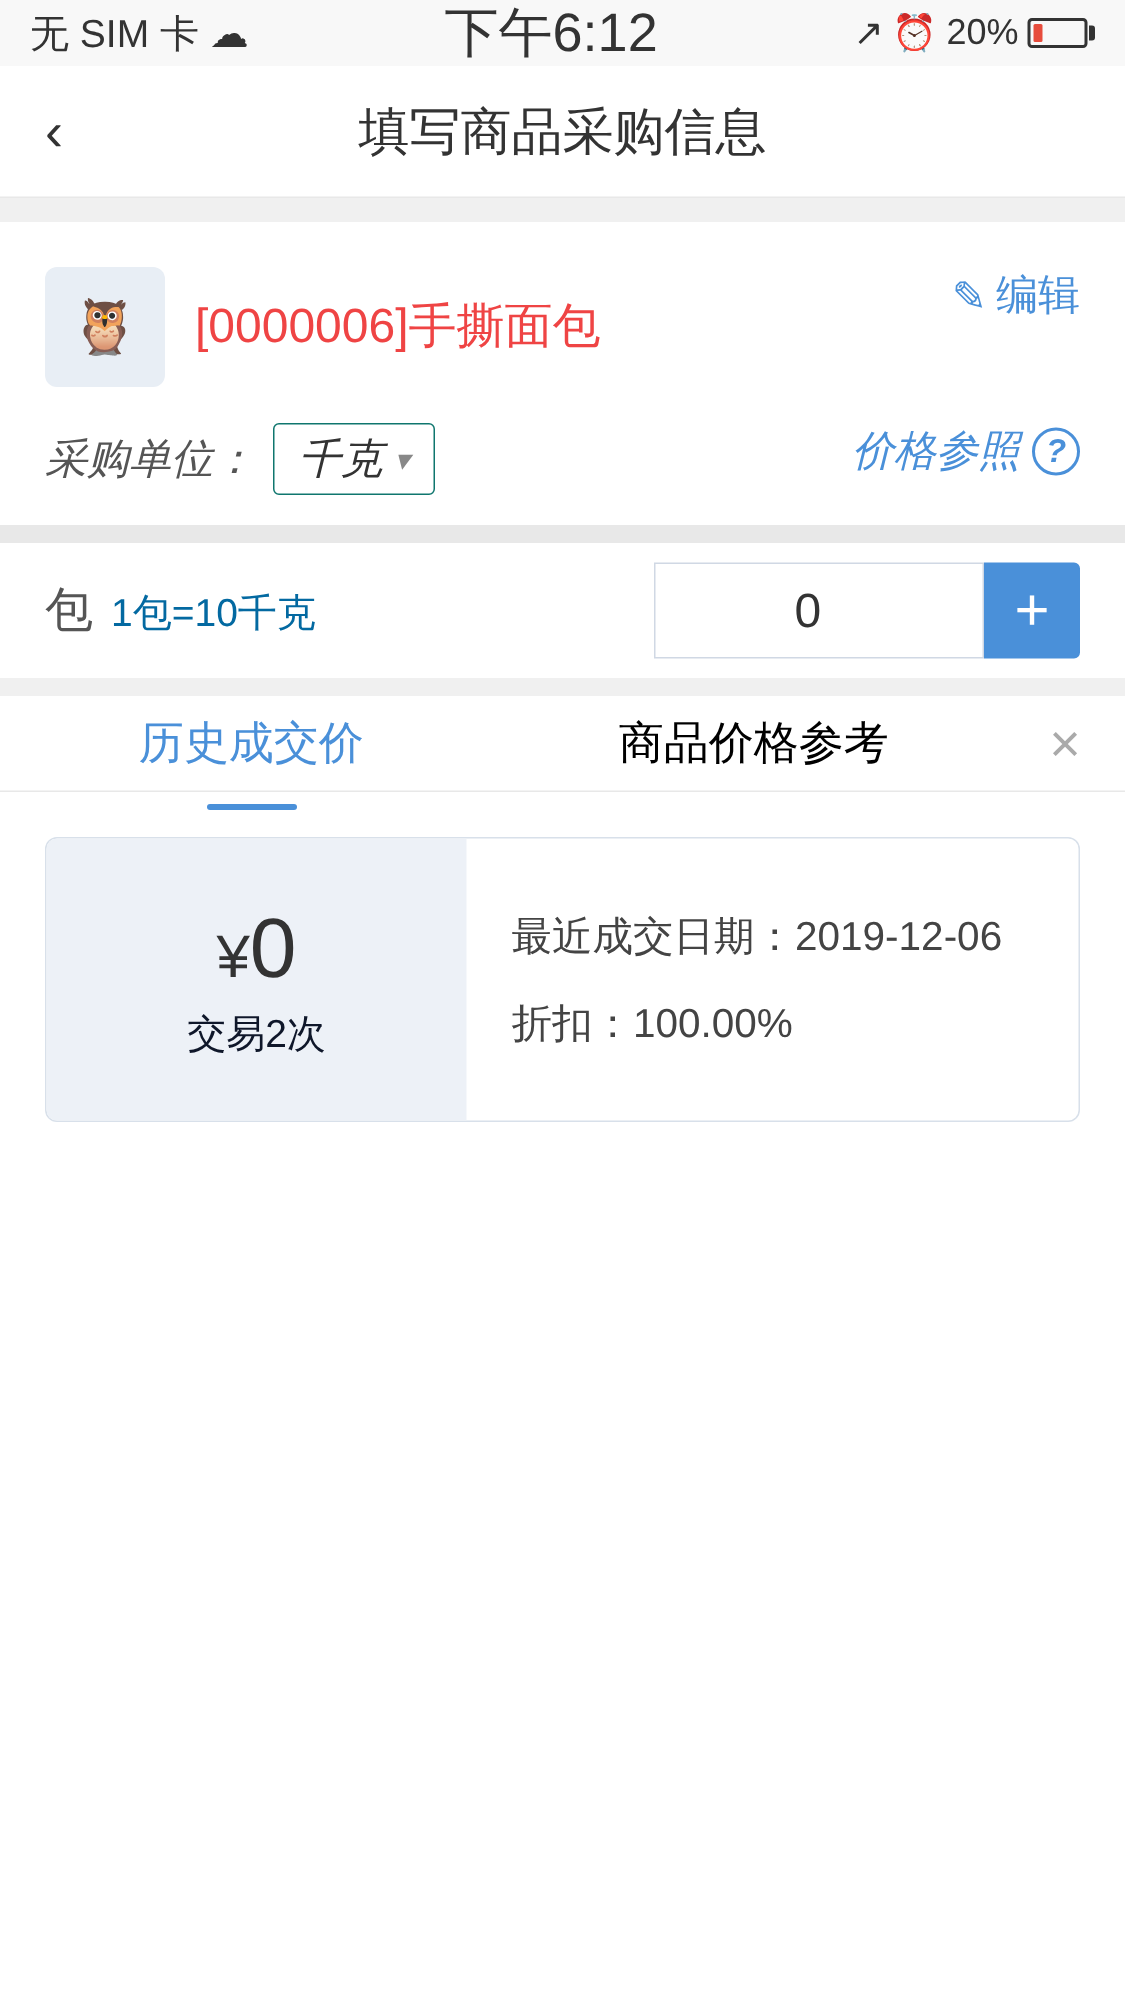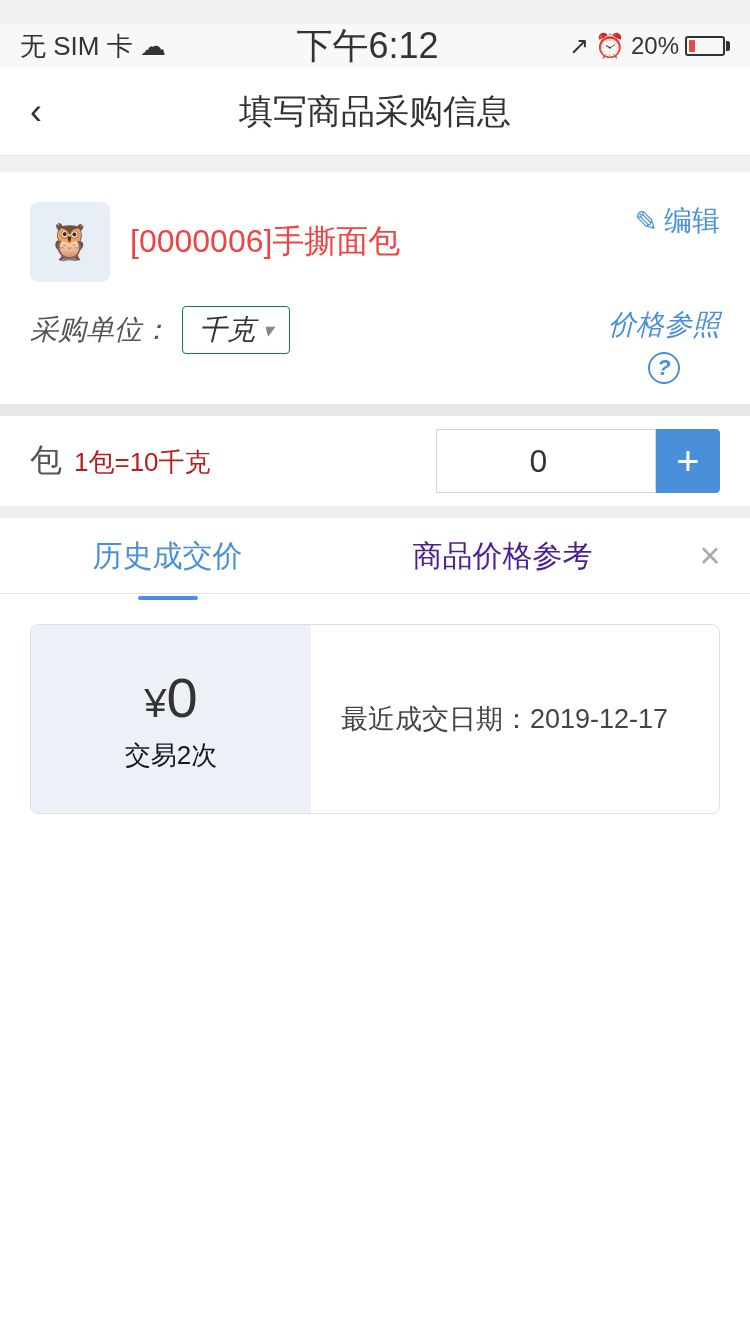"无 SIM 卡 ☁" .status-bar { margin-top: 24px -> none }
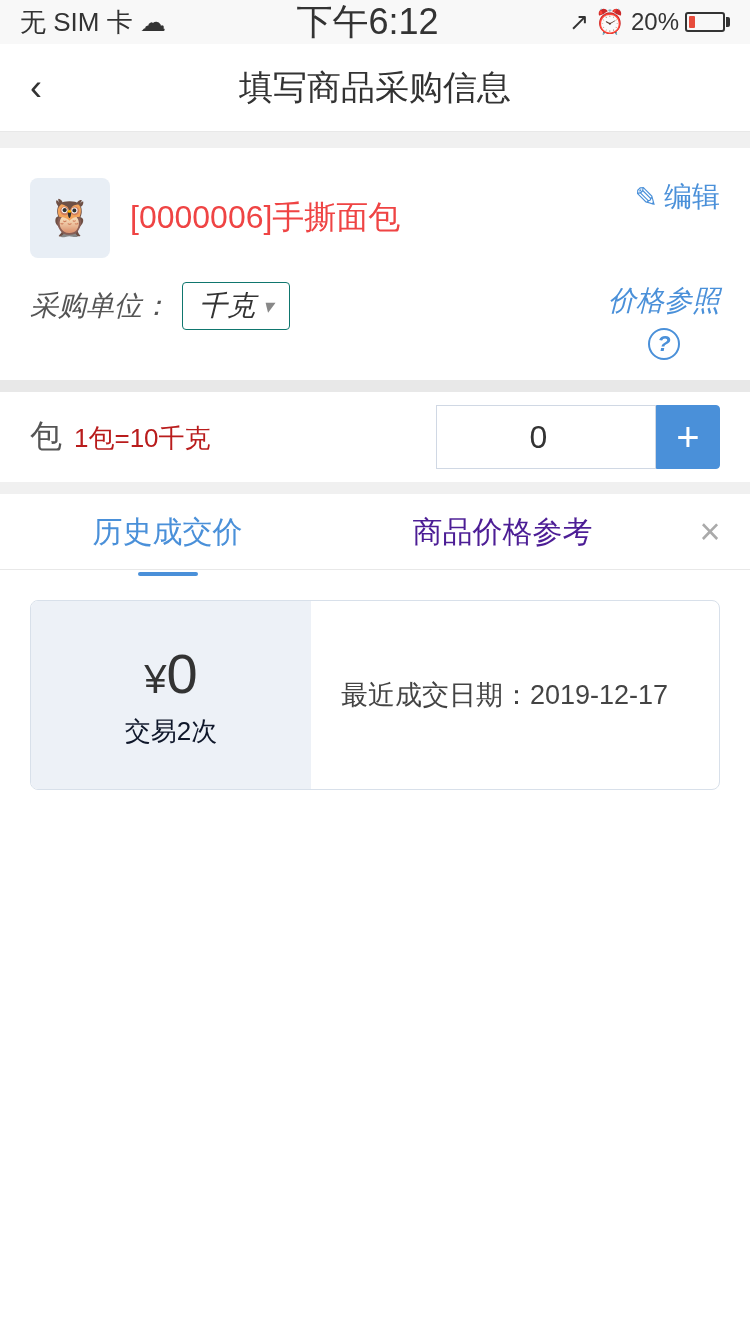"价格参照" .price-ref { flex-direction: column -> none }
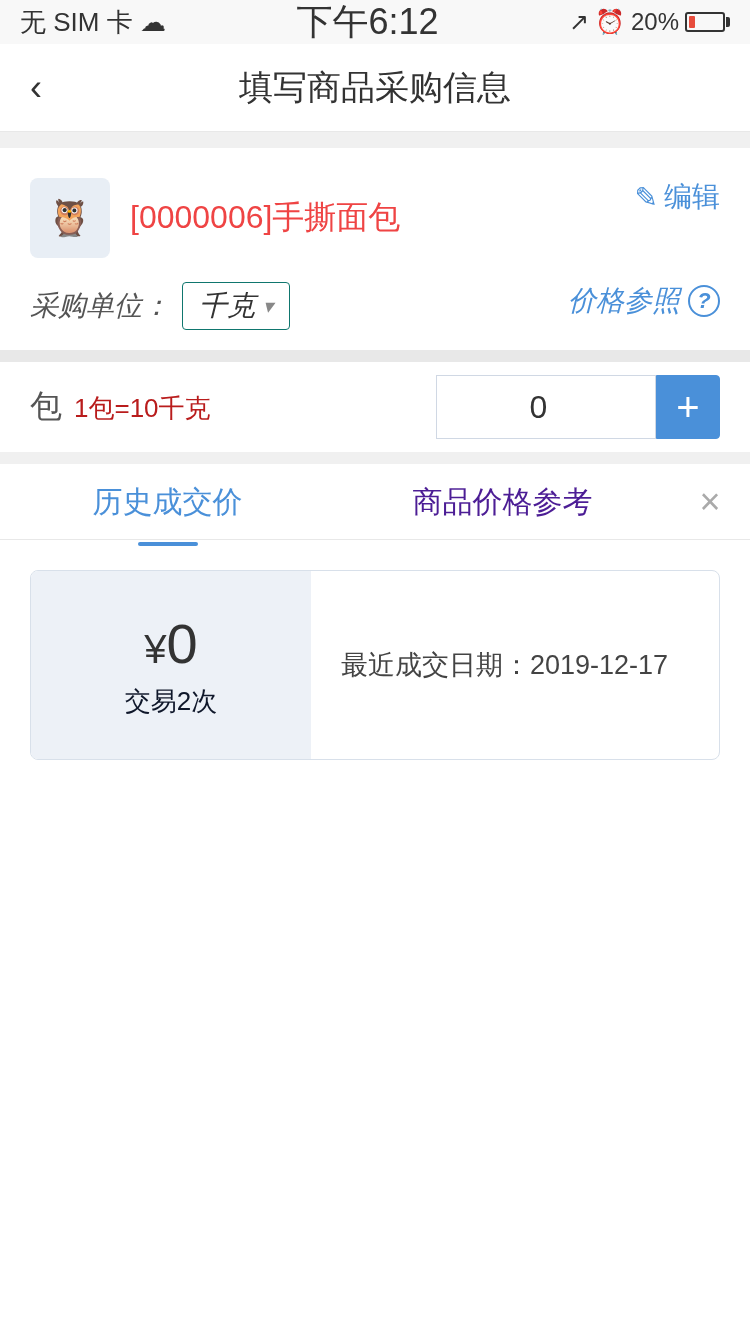"1包=10千克" .qty-hint { color: #b91c1c -> #0369a1 }
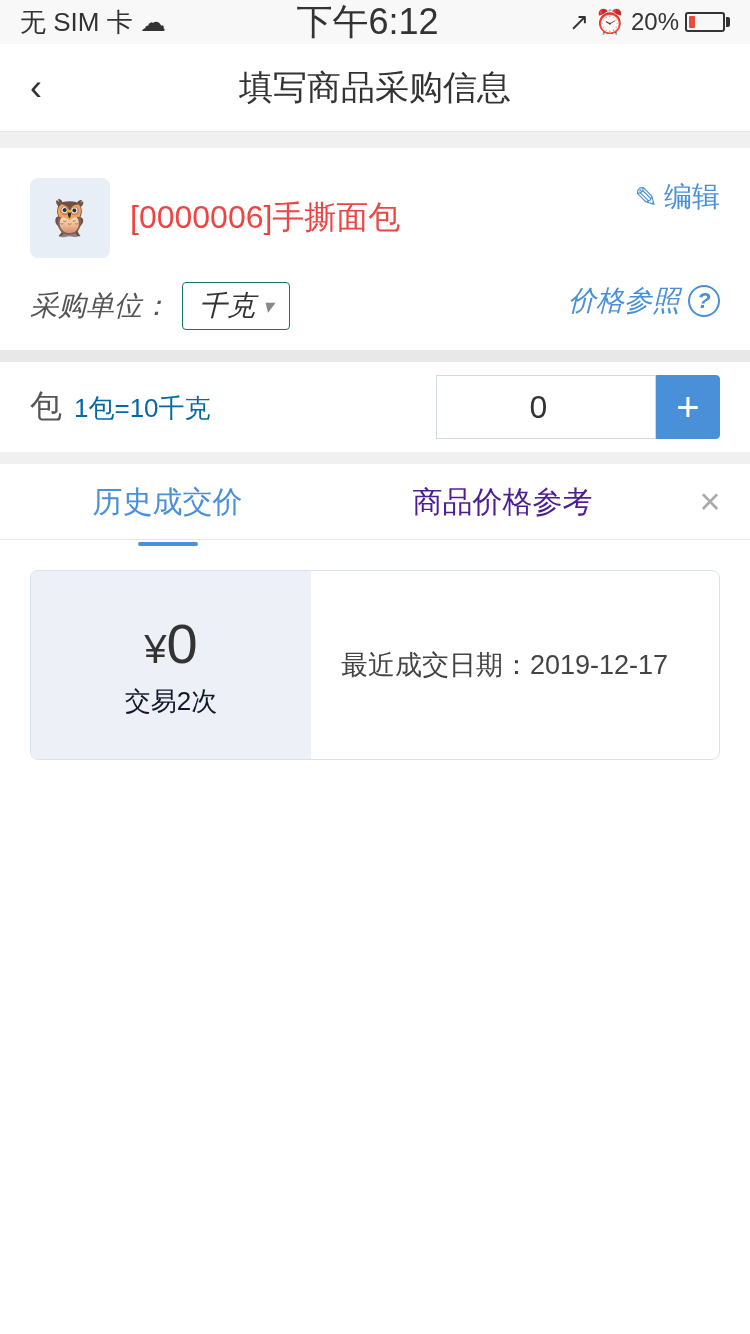"历史成交价" .tabs-row { height: 76px -> 64px }
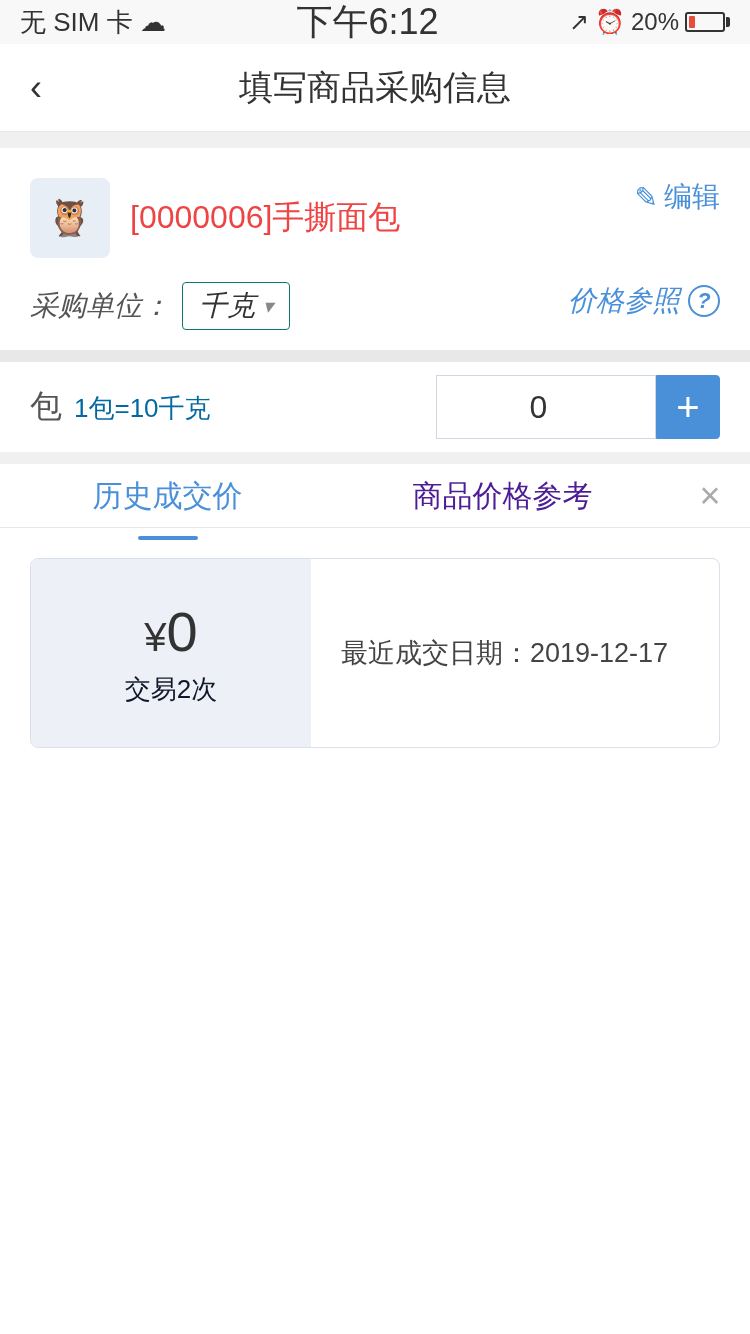"商品价格参考" .tab-item { color: #4c1d95 -> #000000 }
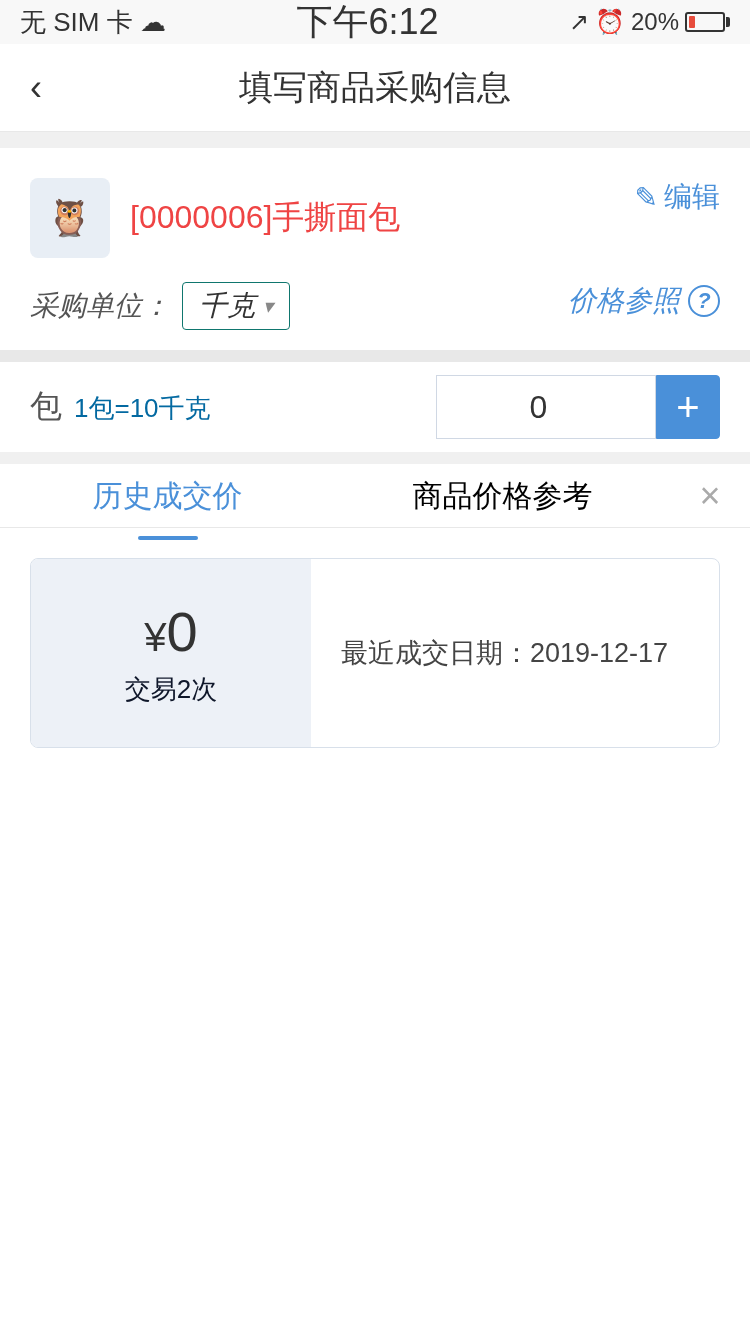"2019-12-17" span { text: 2019-12-17 -> 2019-12-06 }
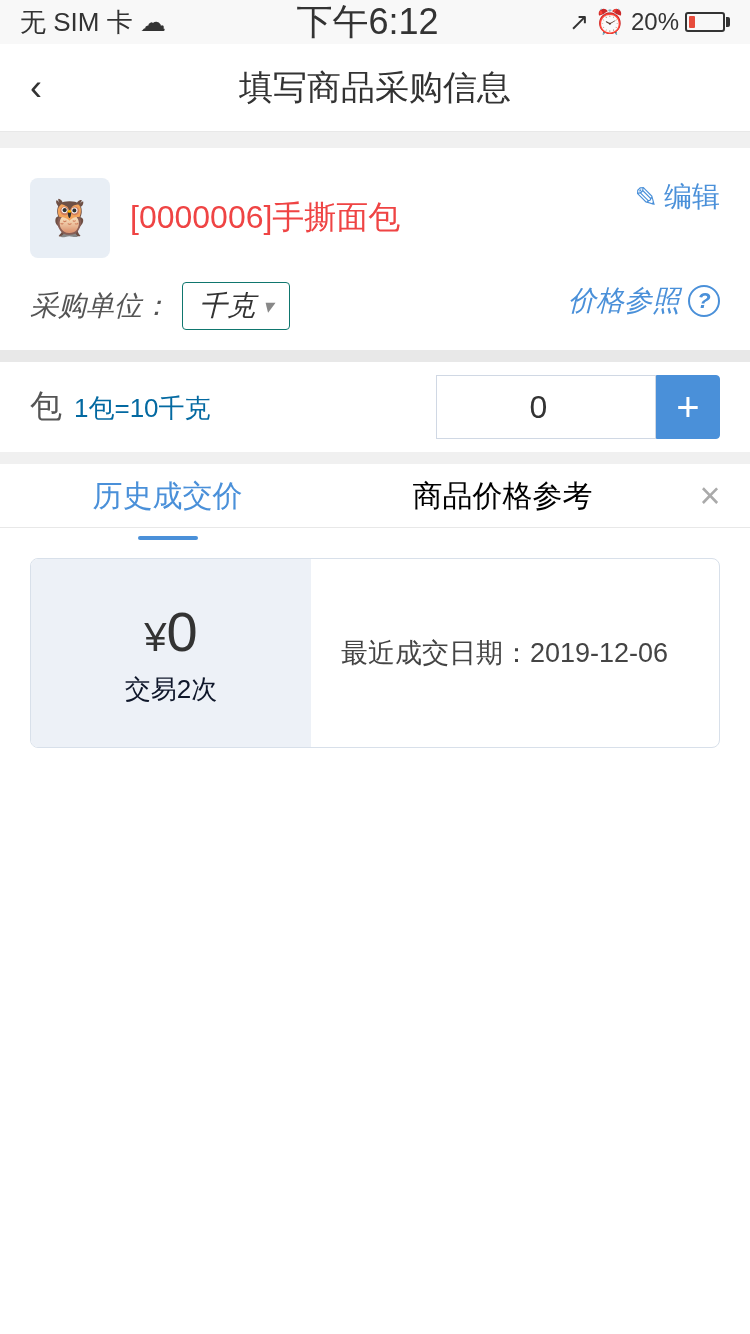"折扣：100.00%" div.card-row { html: none -> <div> <span>折扣：</span><span>100.00%</span> </div> }
